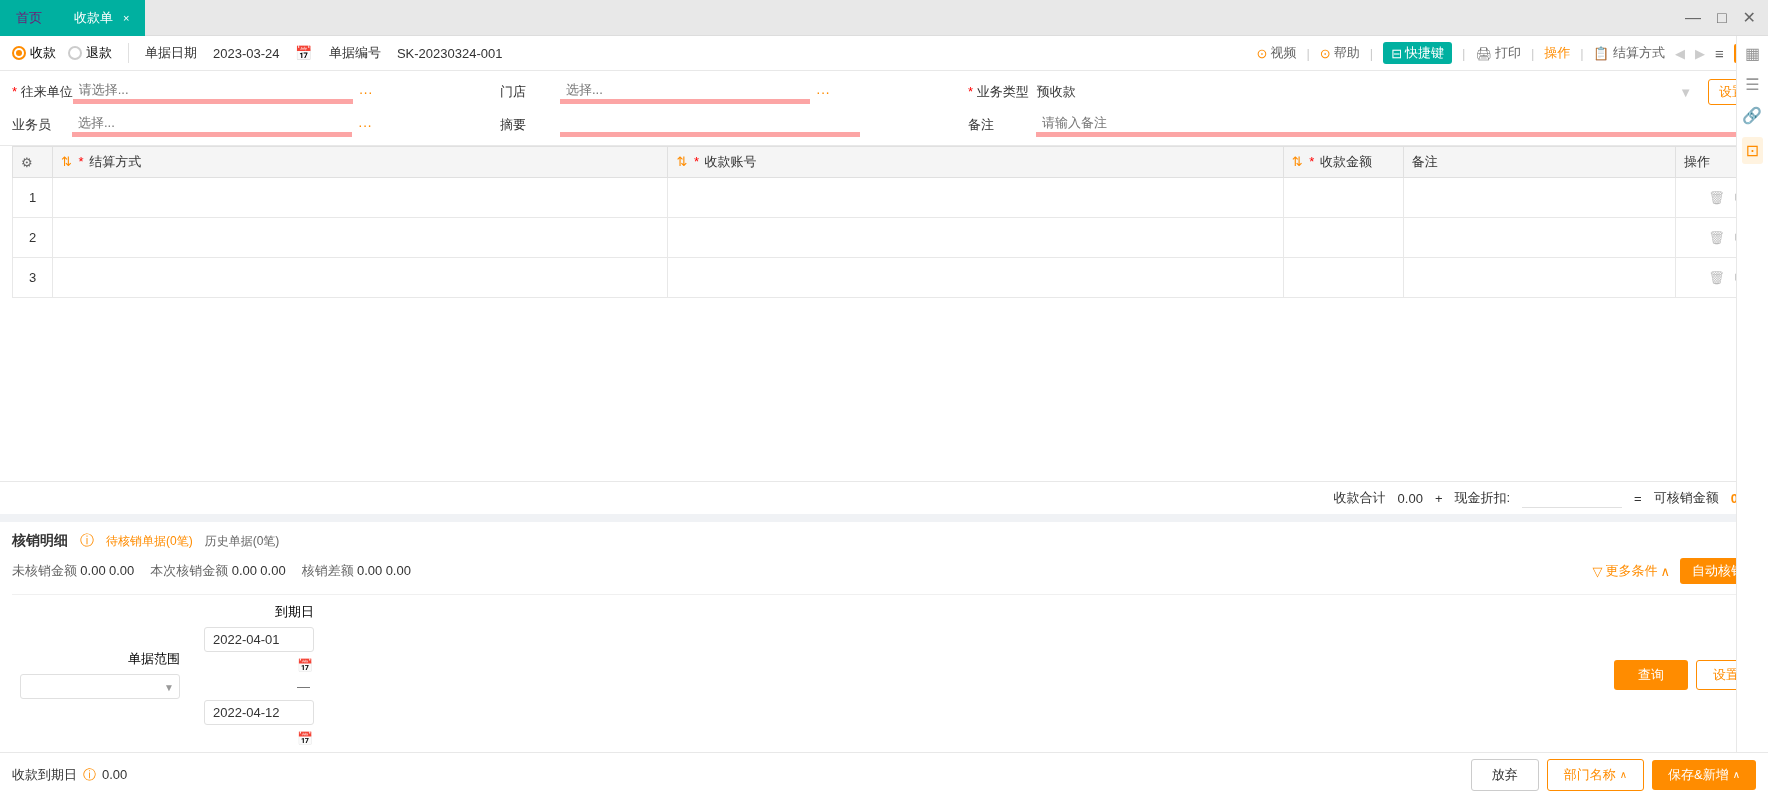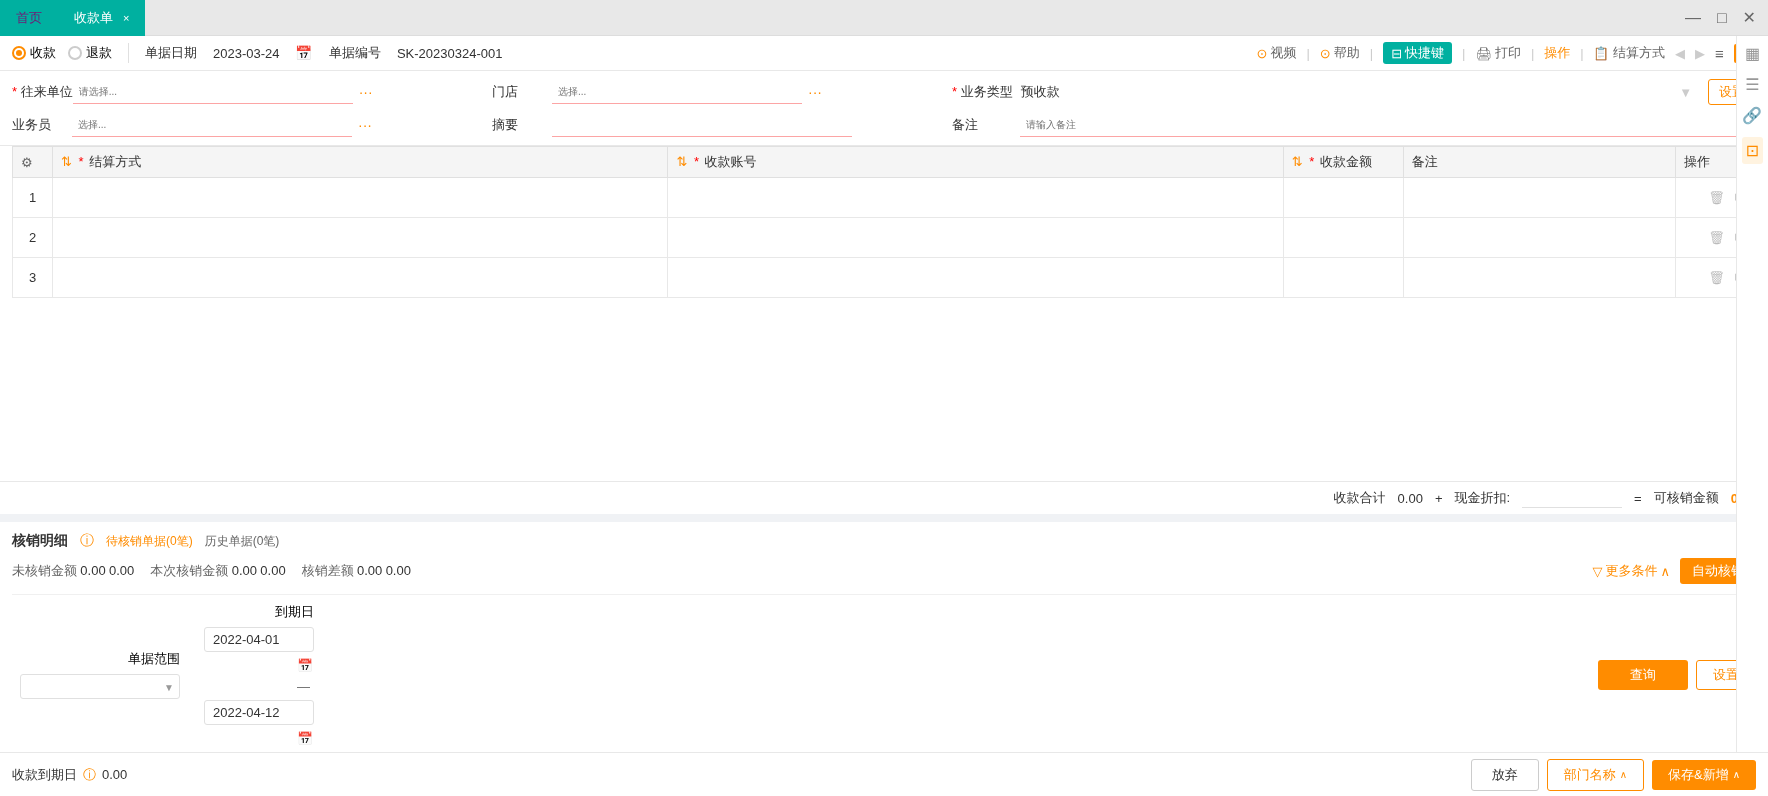"往来单位" .form-row { gap: 0 -> 8px }
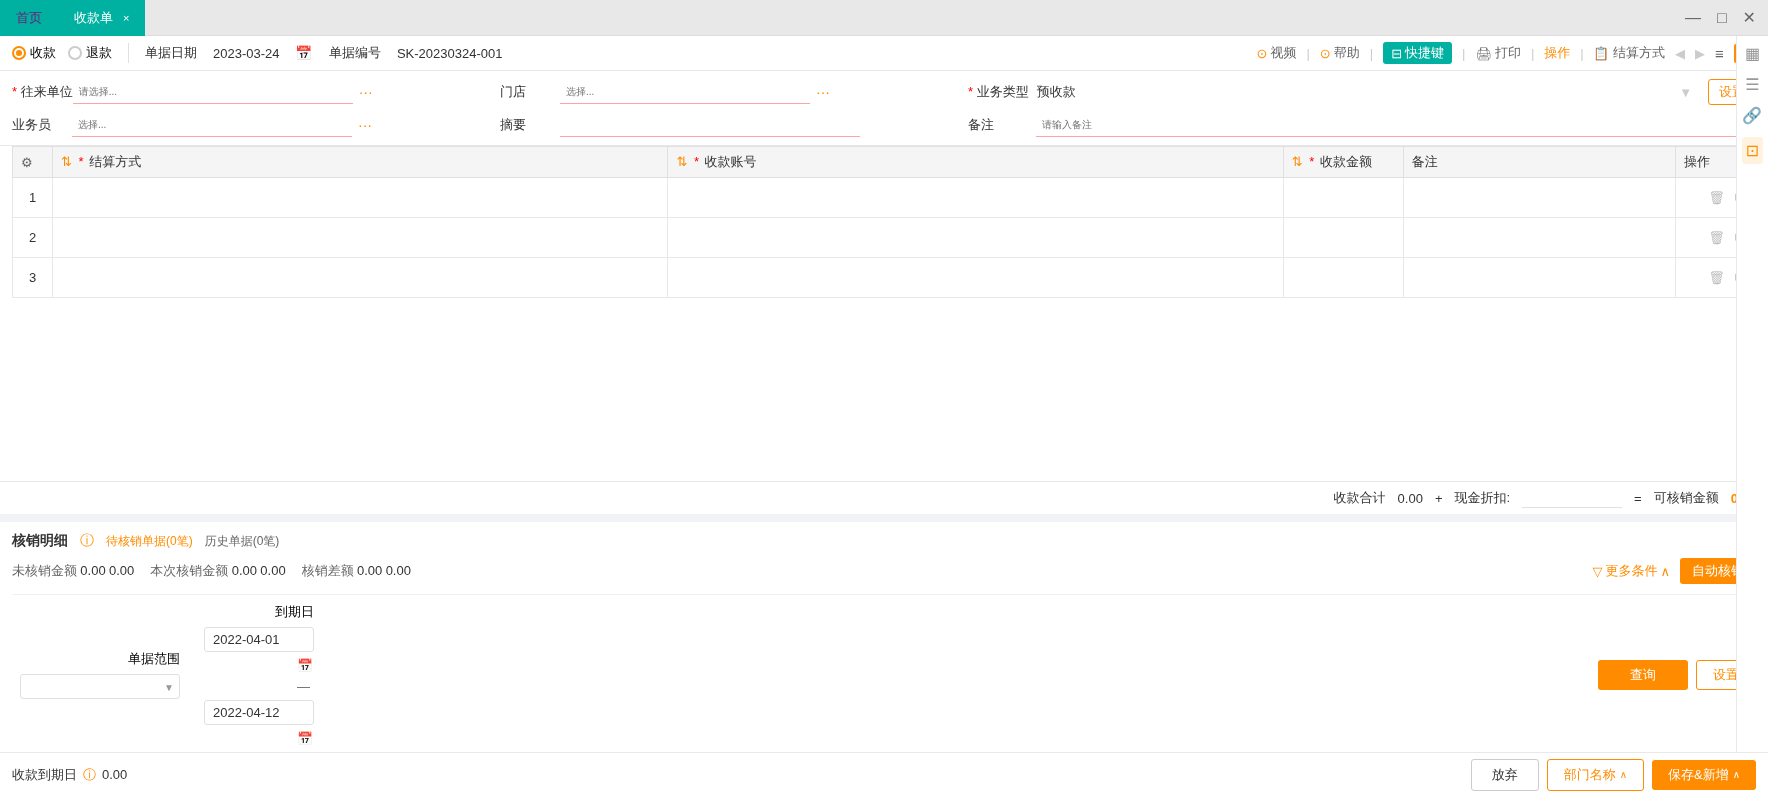"请选择..." .form-input { border-bottom: 1px solid #fca5a5 -> 5px solid #fca5a5; font-size: 10px -> 13px }
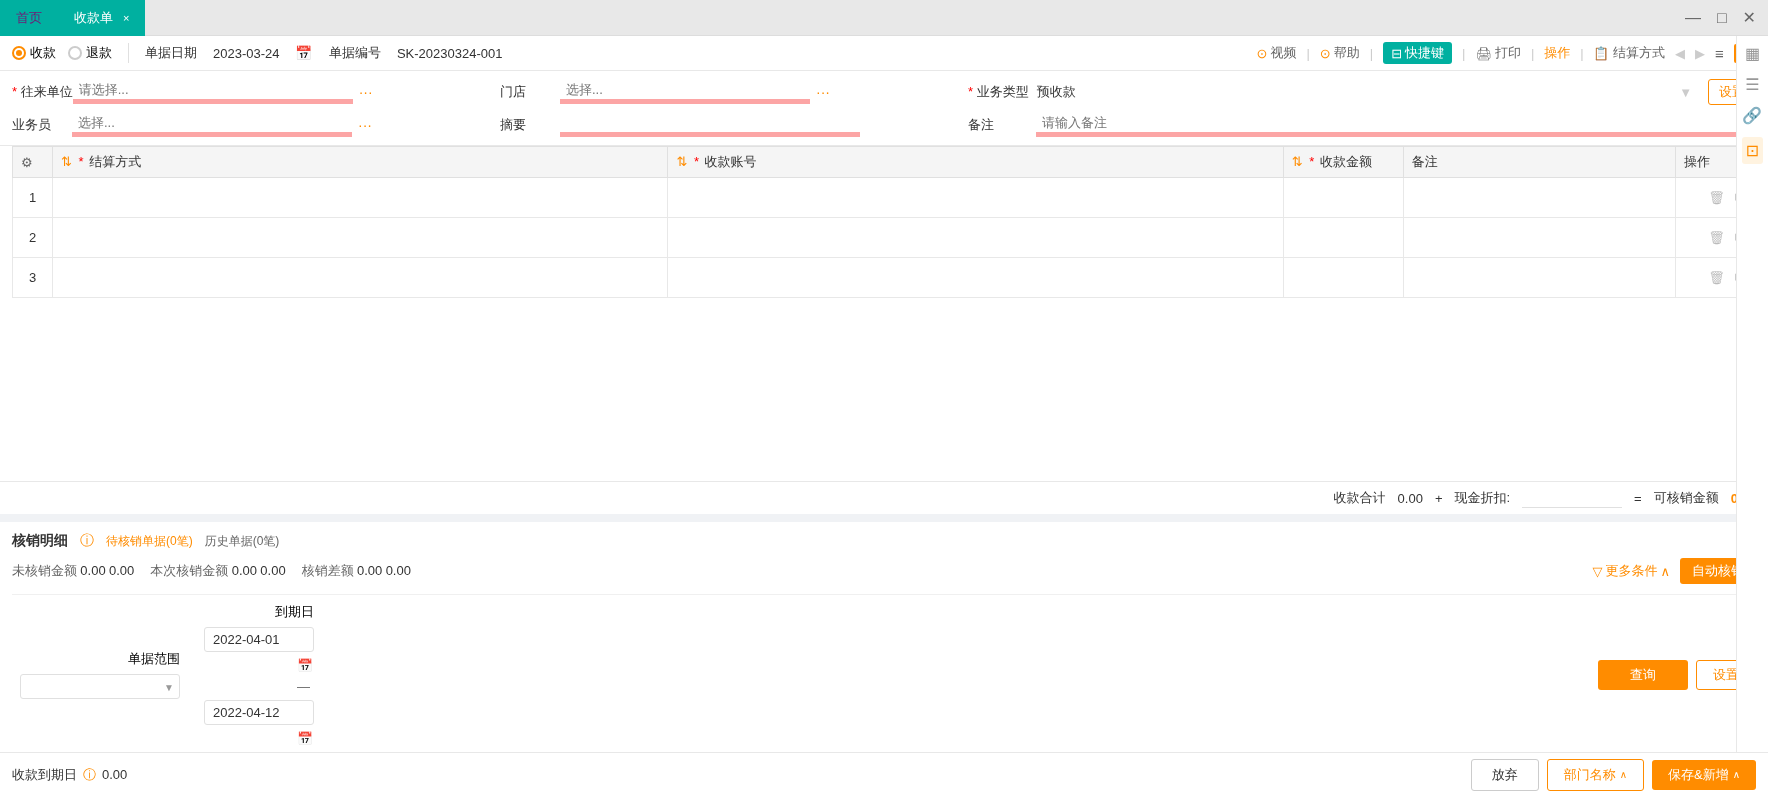"查询" .query-btn { padding: 5px 32px -> 5px 24px }
